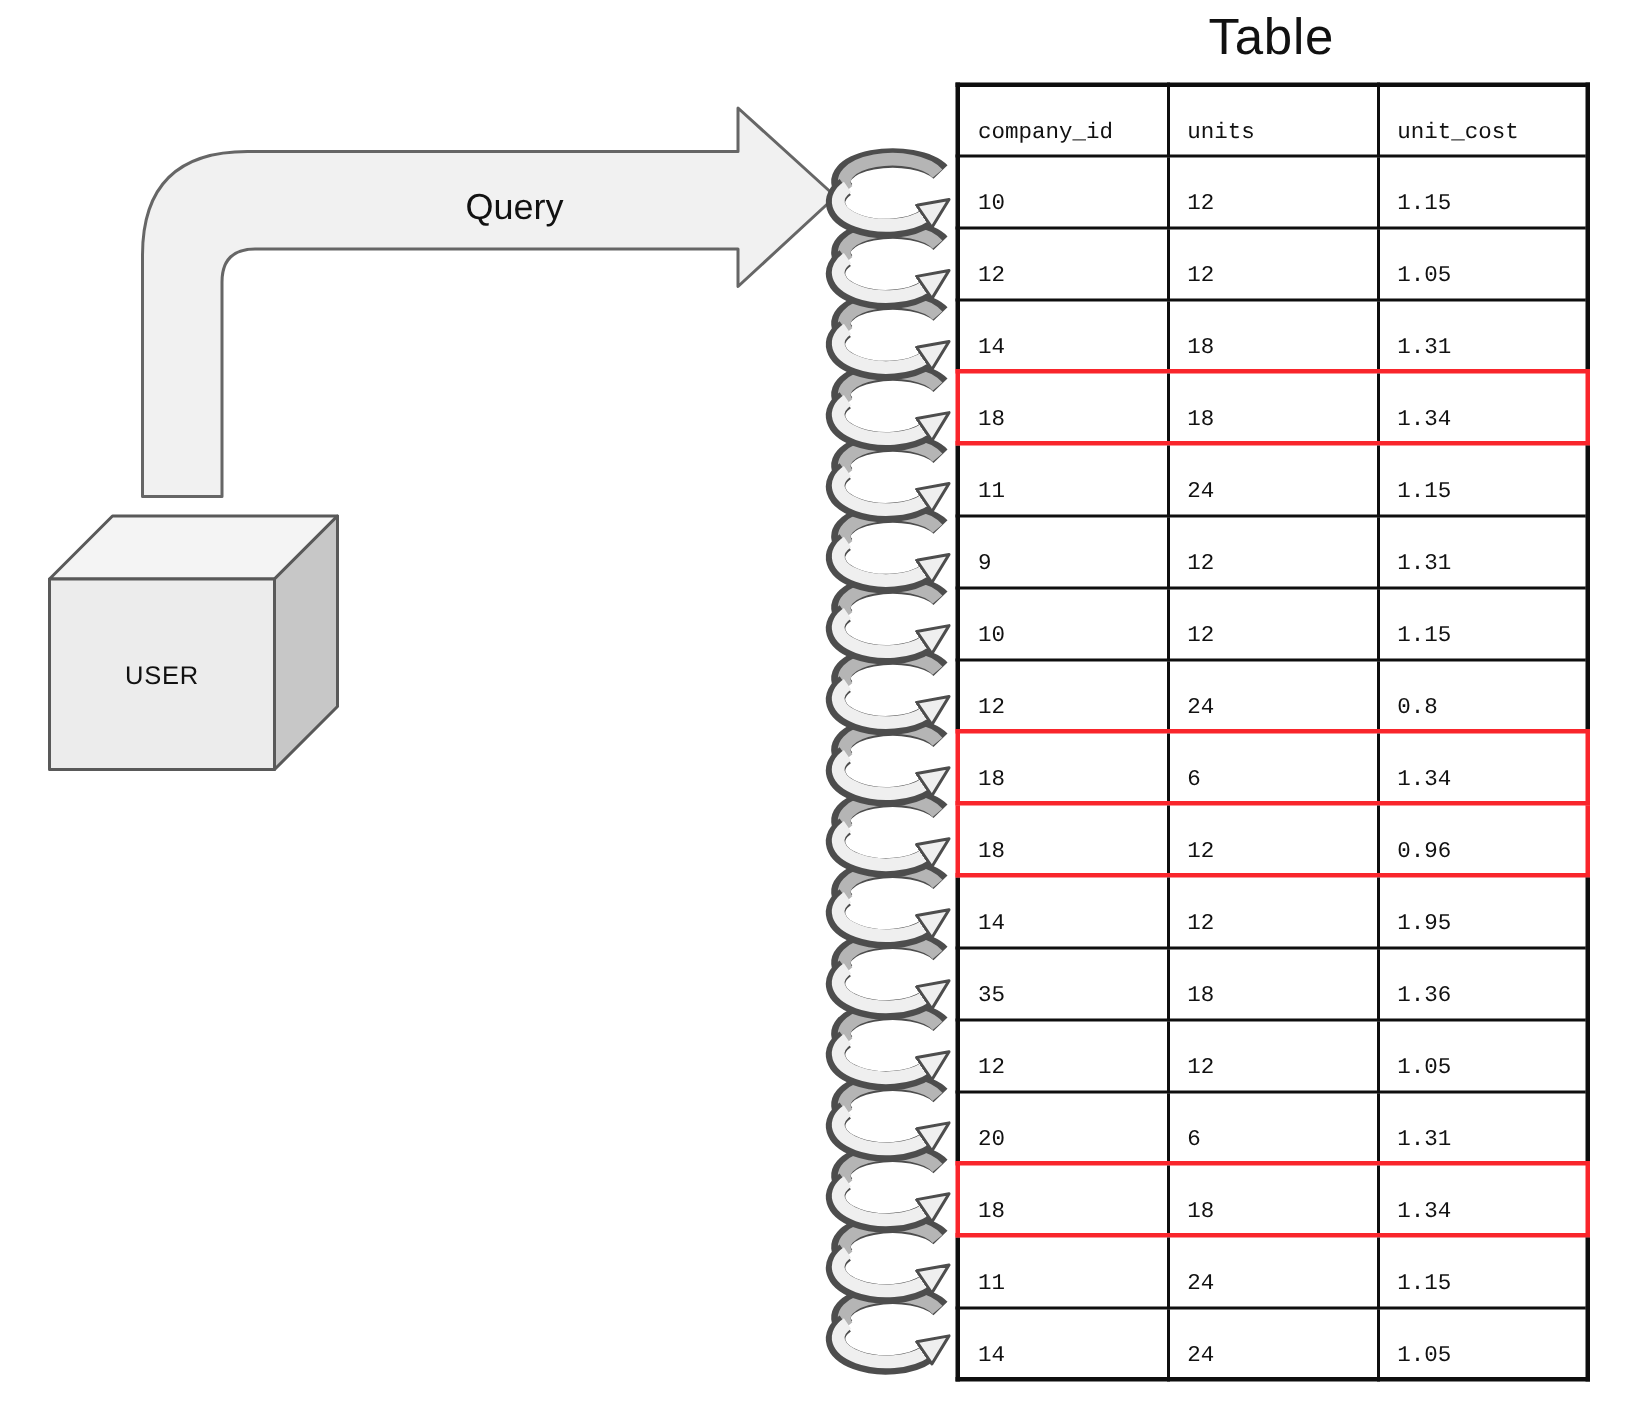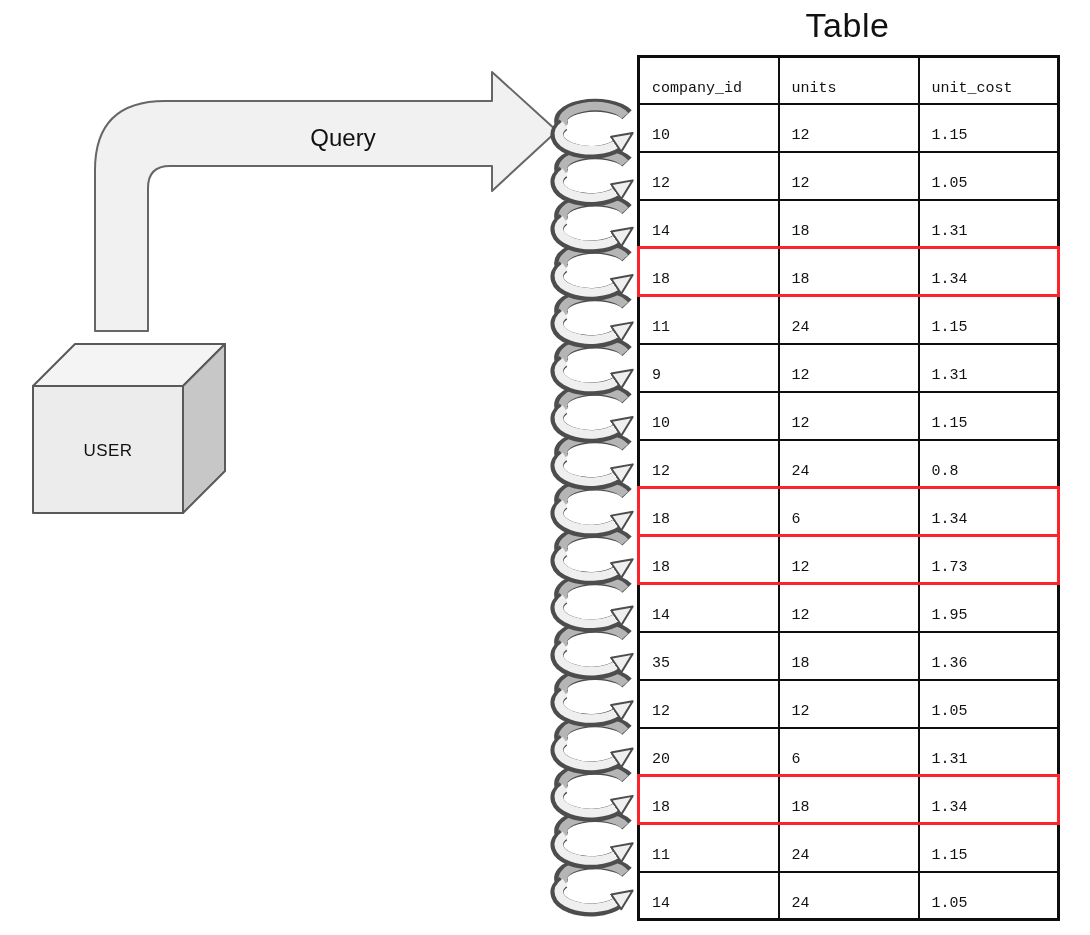"1.73" td { text: 1.73 -> 0.96 }
